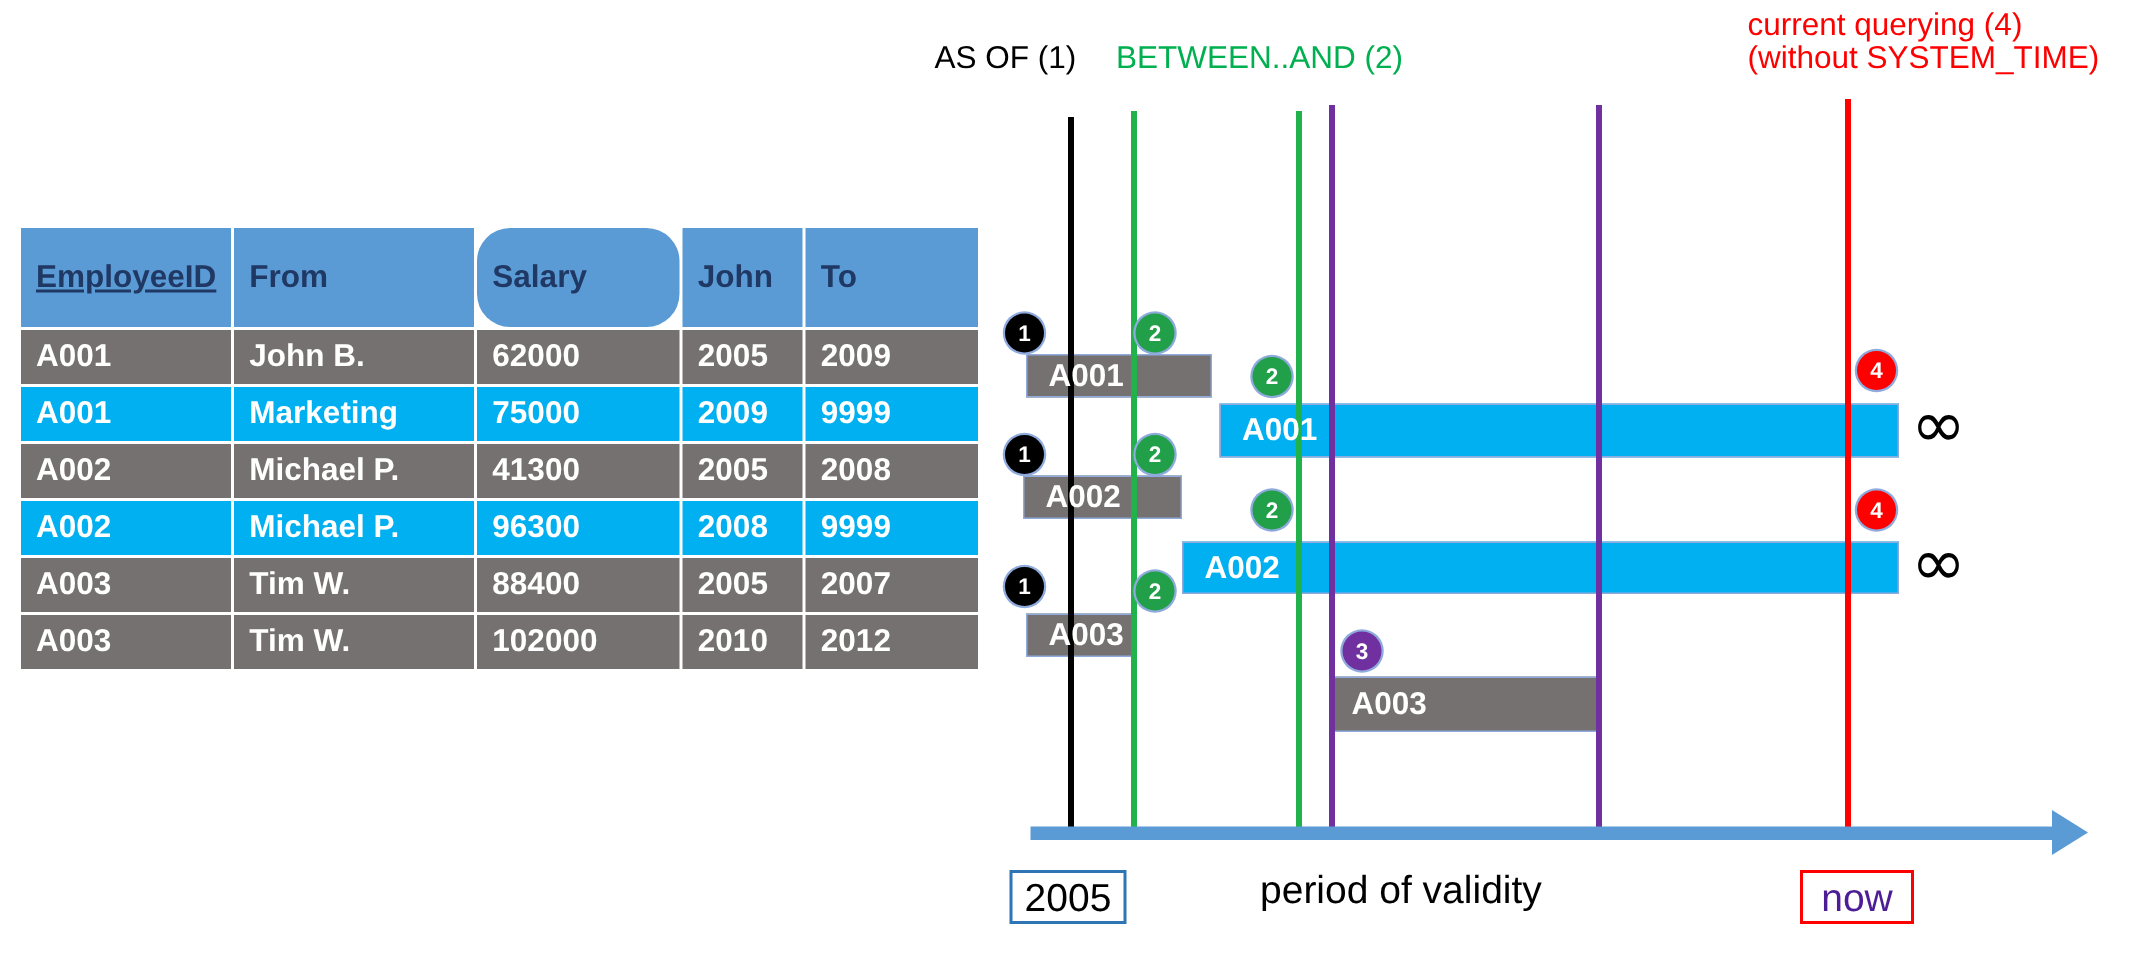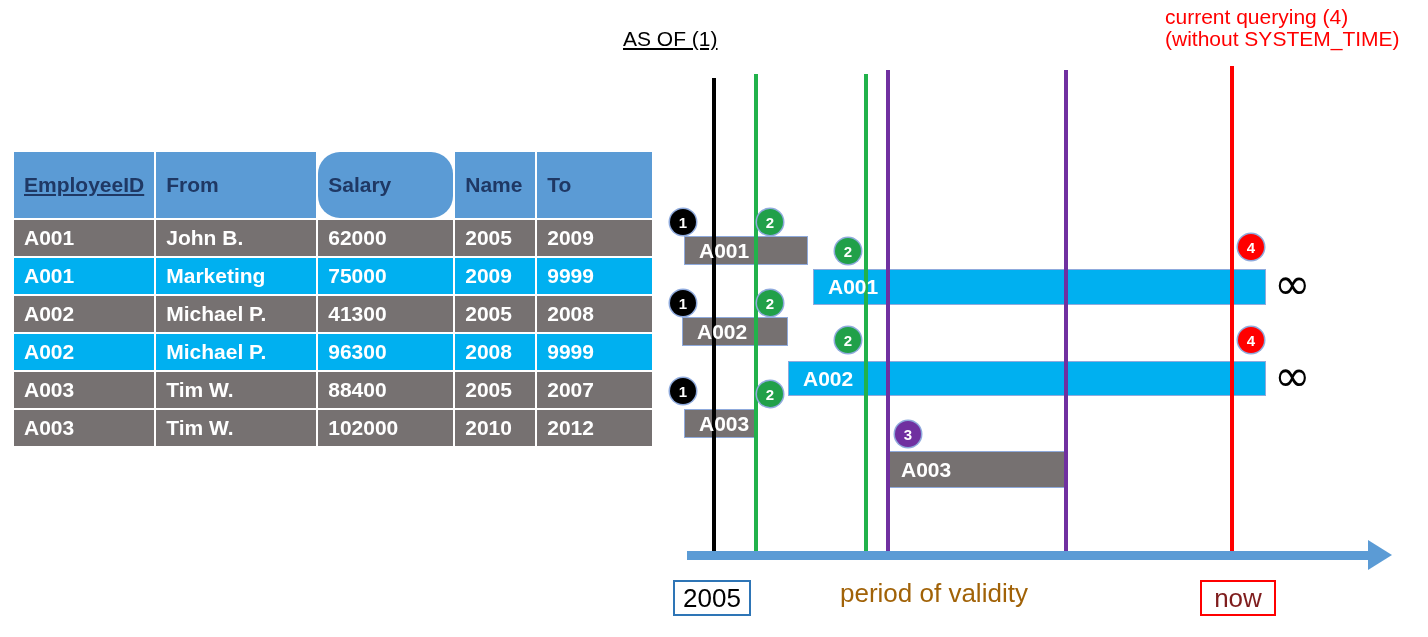"AS OF (1)" .lg1 { text-decoration: underline -> none }
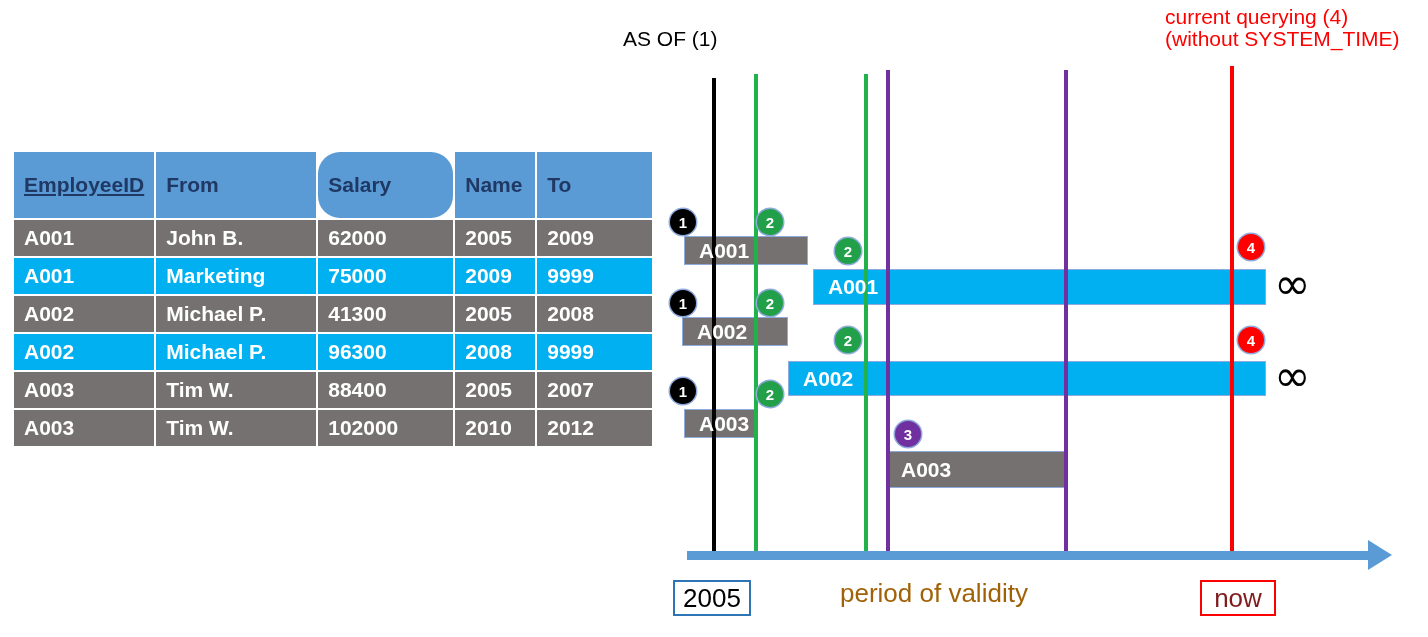"BETWEEN..AND (2)" span.lg2 { html: none -> <span>BETWEEN..AND (2)</span> }
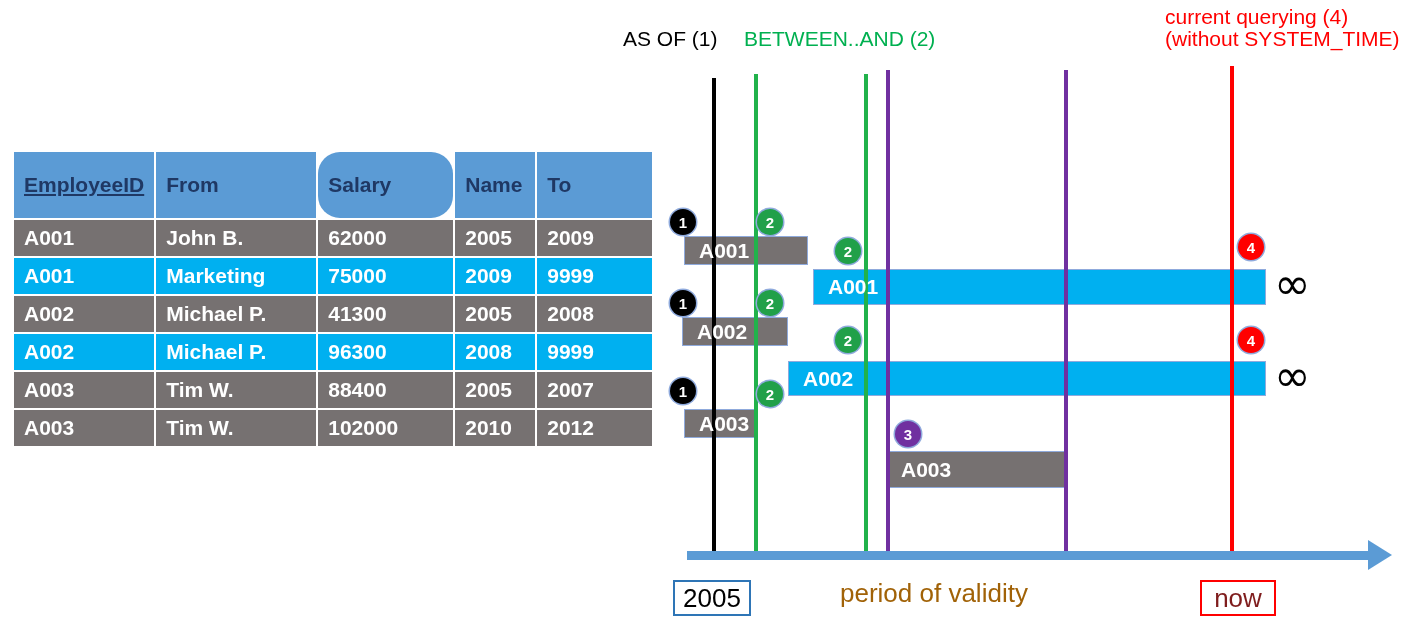"Name" th.col-from { text: Name -> John }
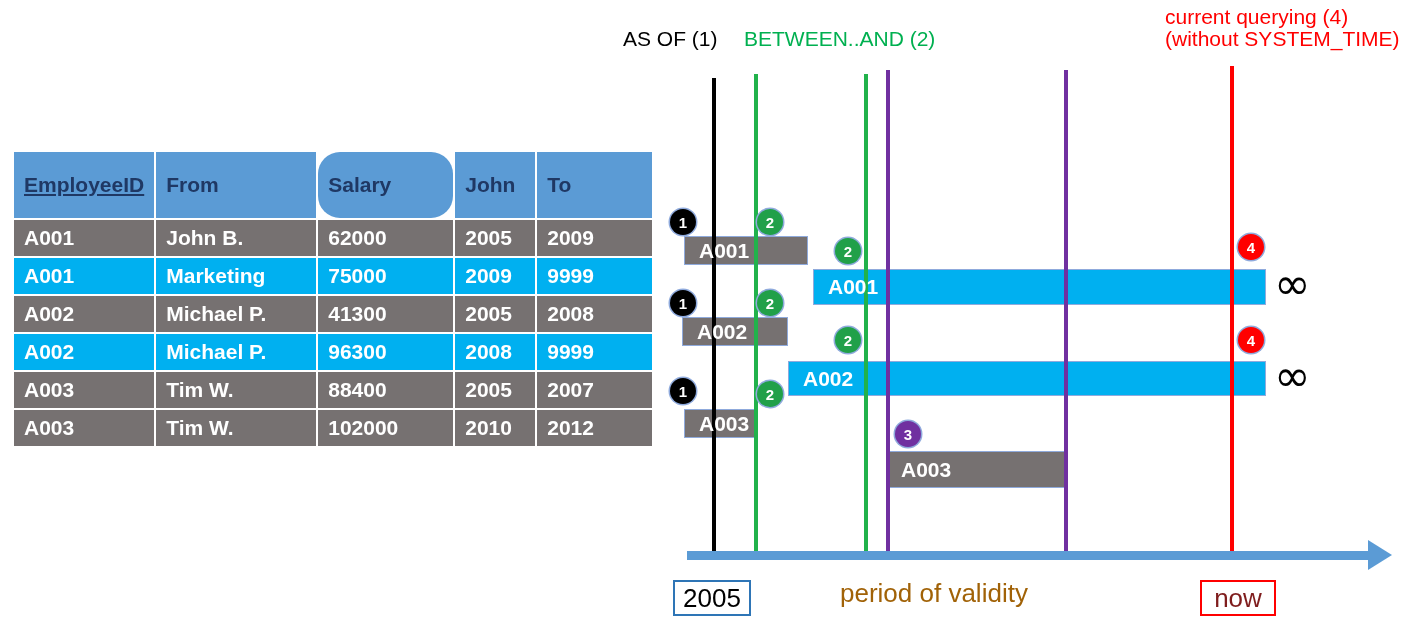"period of validity" .axis-label { color: #a16207 -> #000000 }
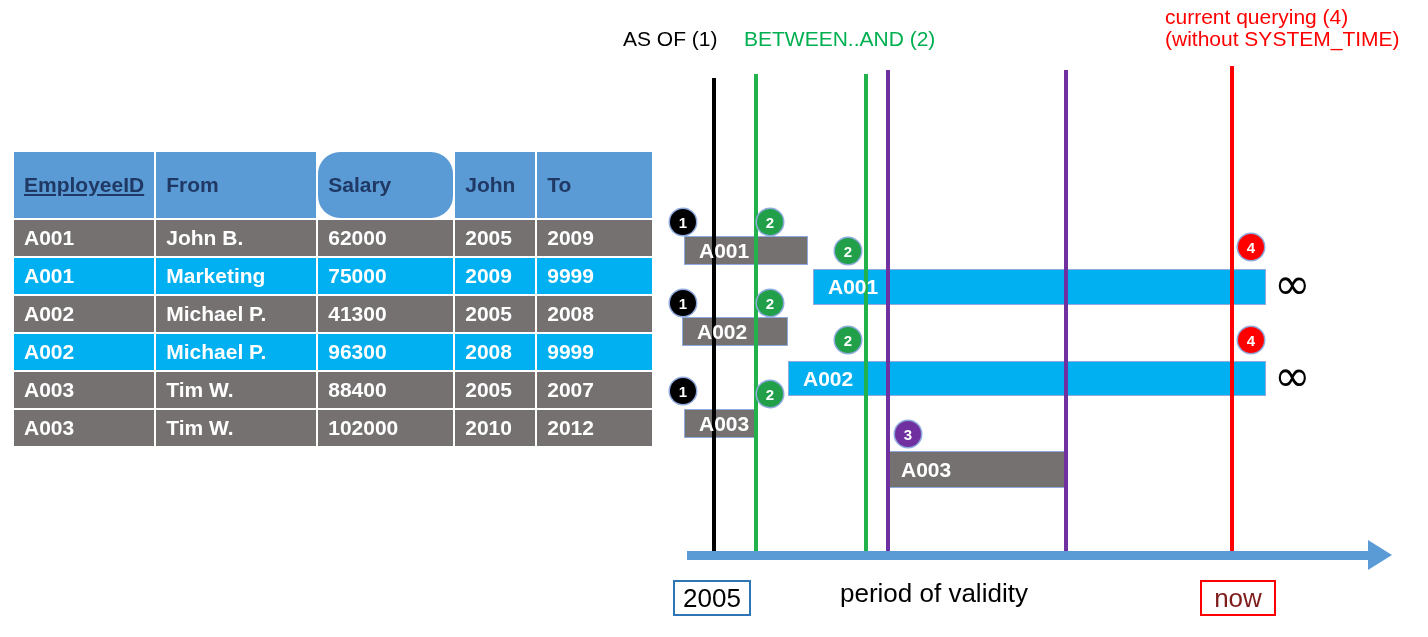"now" .tagbox.now { color: #7f1d1d -> #4c1d95 }
